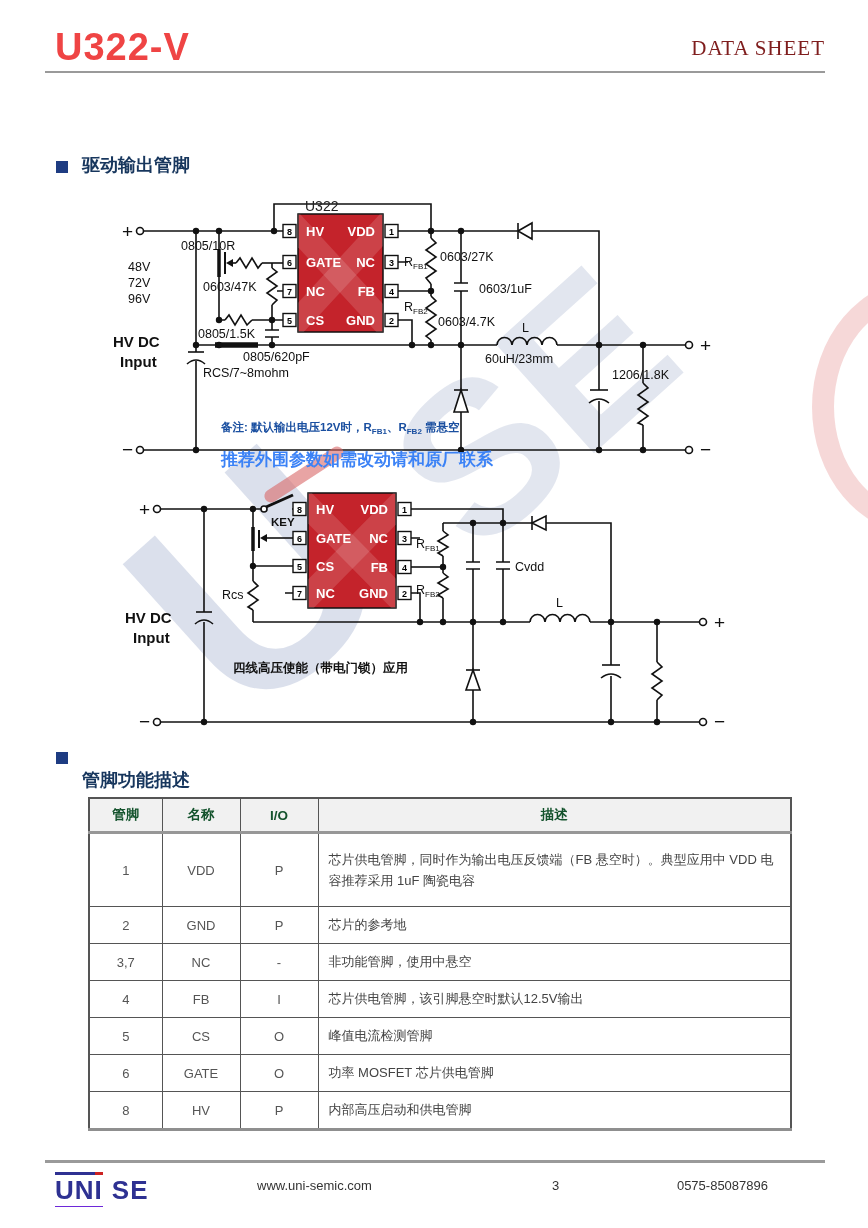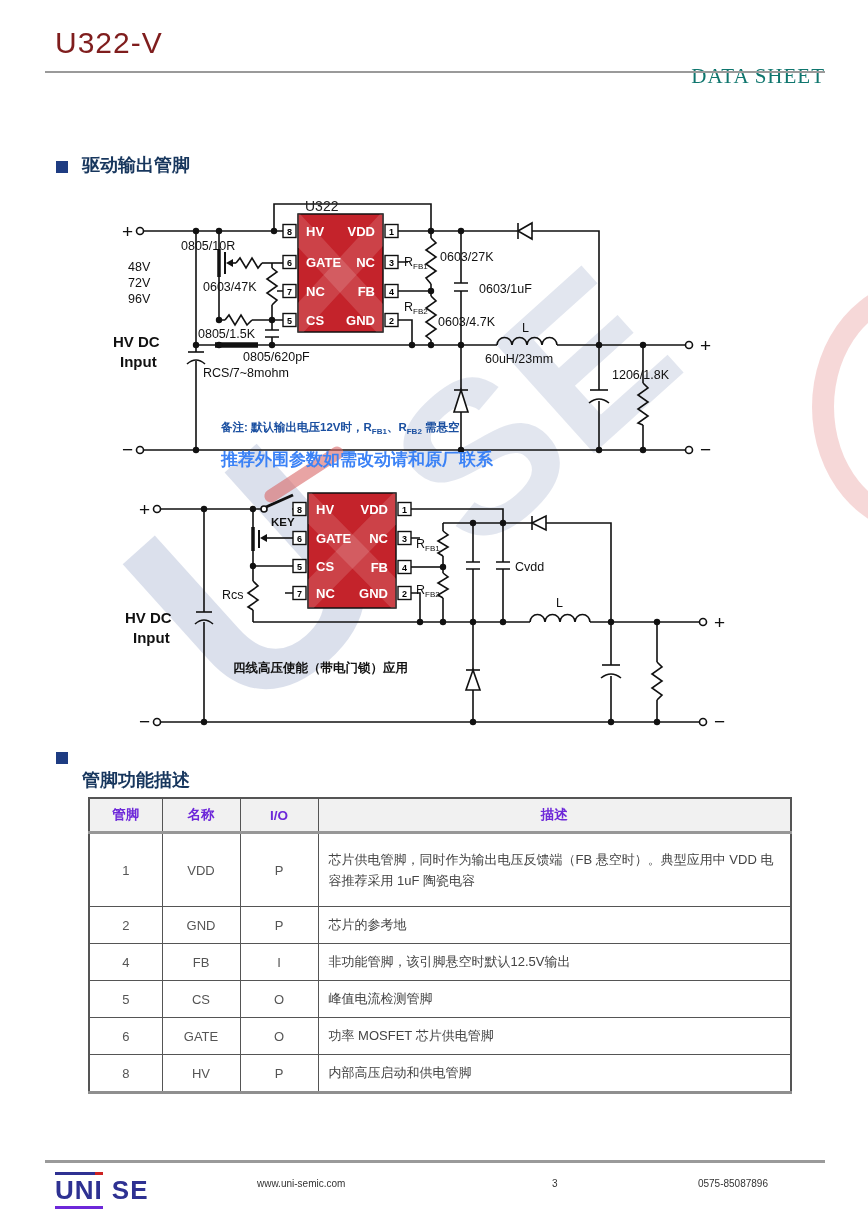"U322-V" .part-title { color: #7f1d1d -> #ef4444; font-size: 30px -> 38px; font-weight: 400 -> 700 }
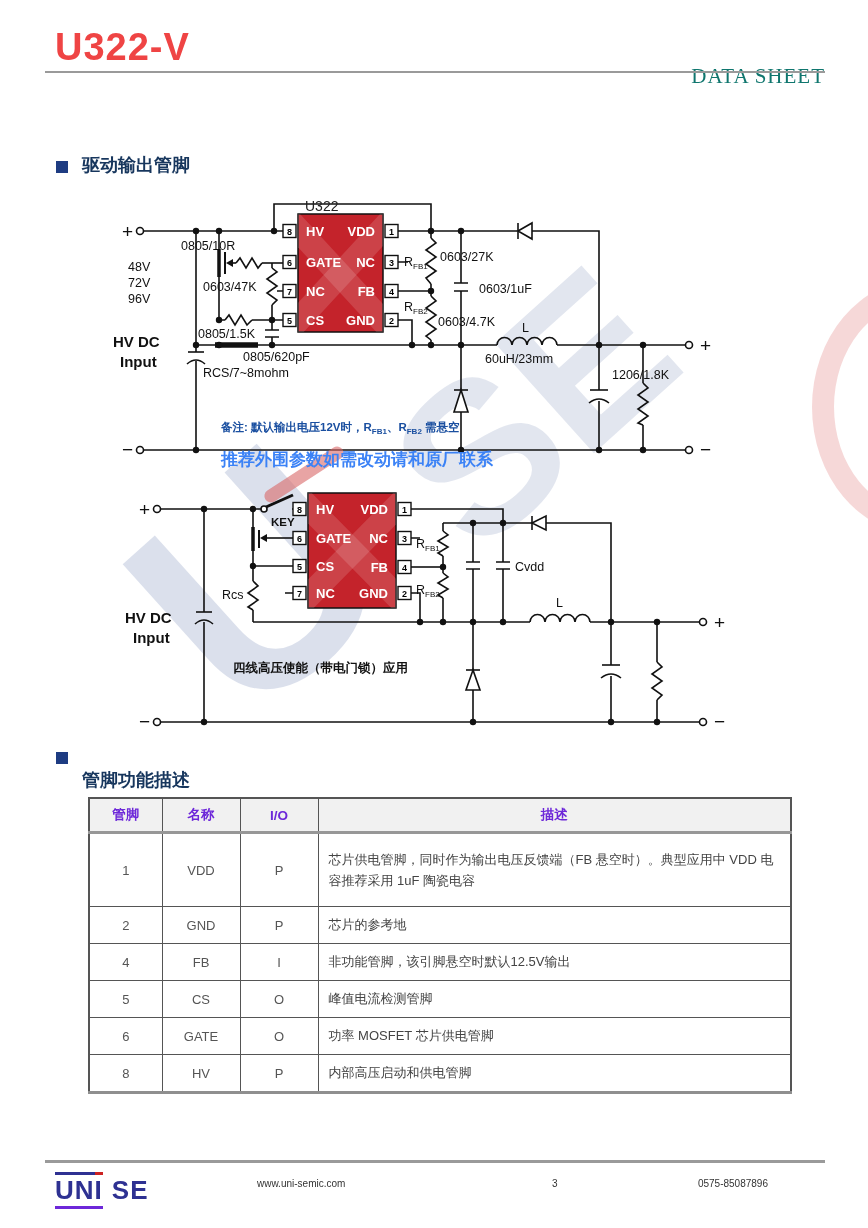"DATA SHEET" .doc-type { color: #0f766e -> #7f1d1d; margin-top: 28px -> none }
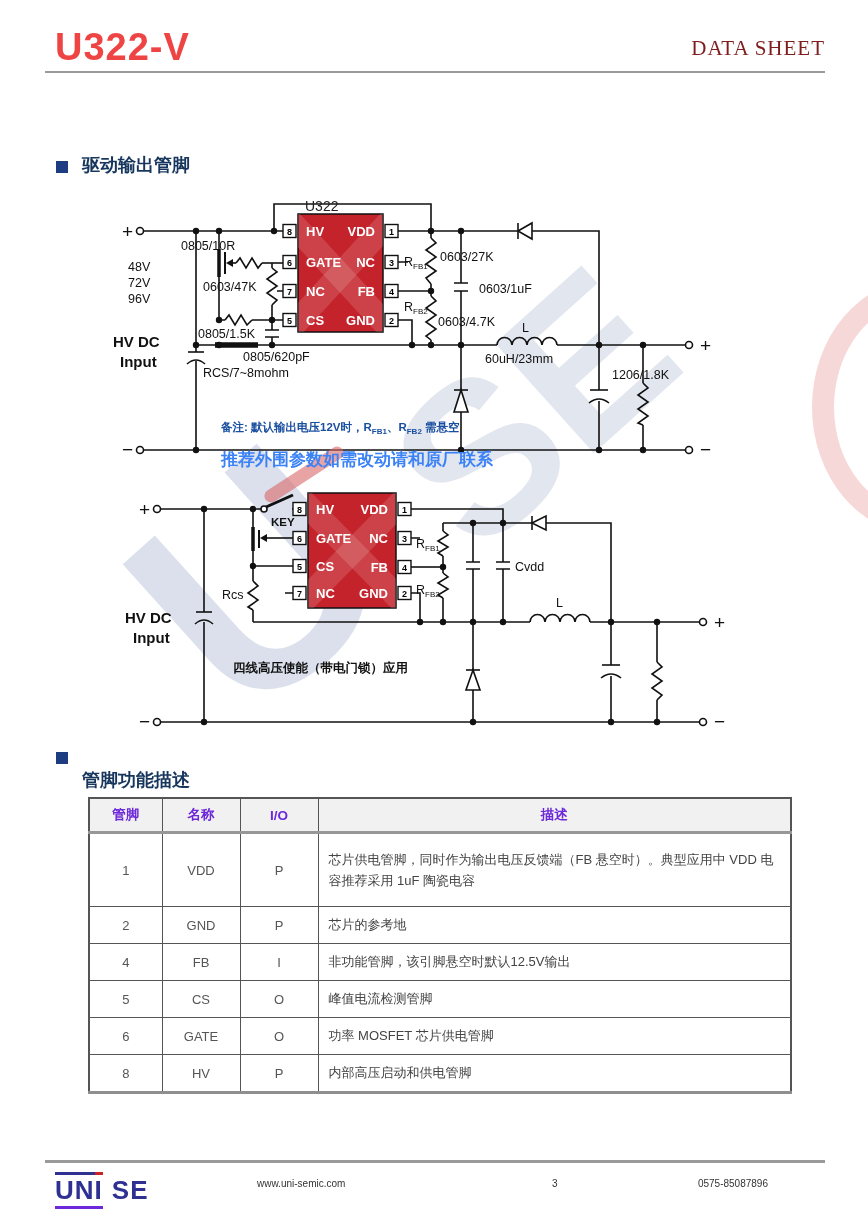"管脚" .pintable th { color: #6d28d9 -> #14532d }
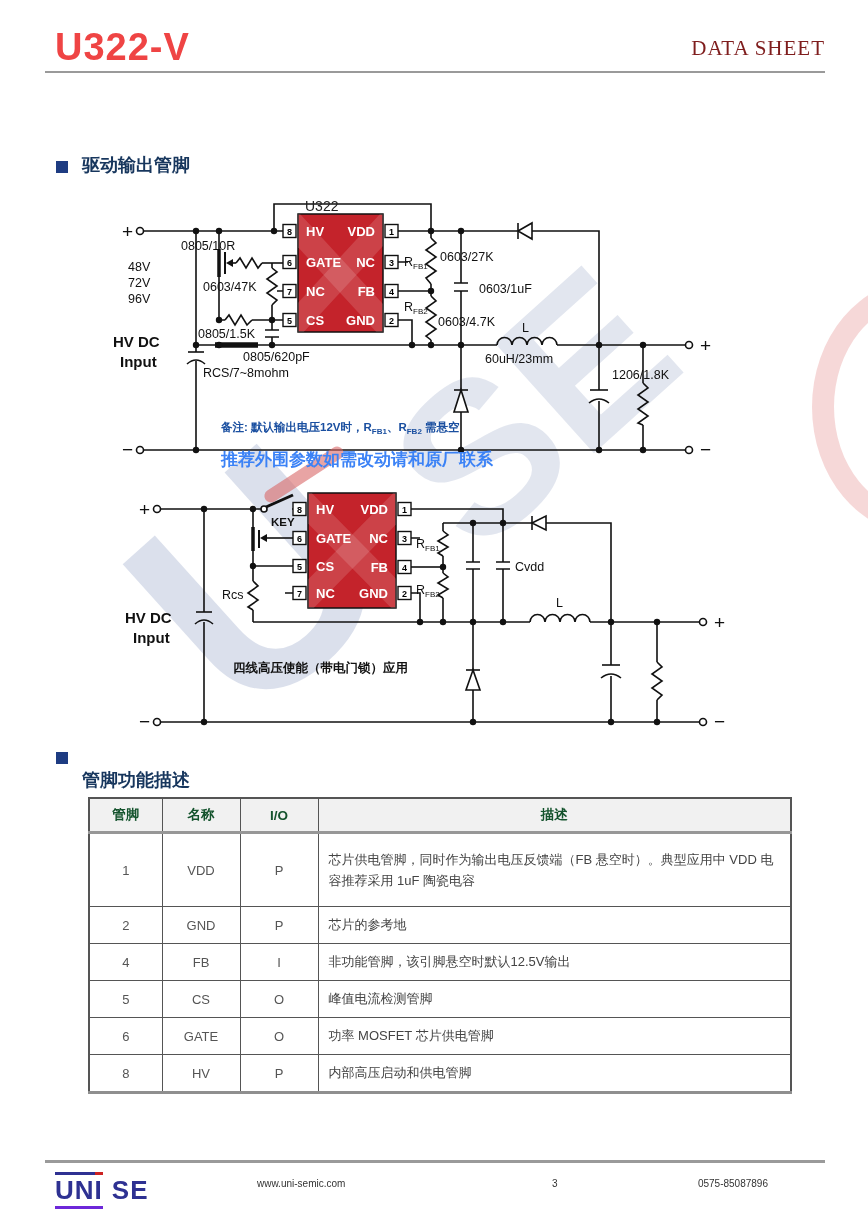"3,7" tr { html: none -> <tr> <td>3,7</td> <td>NC</td> <td>-</td> <td>非功能管脚，使用中悬空</td> </tr> }
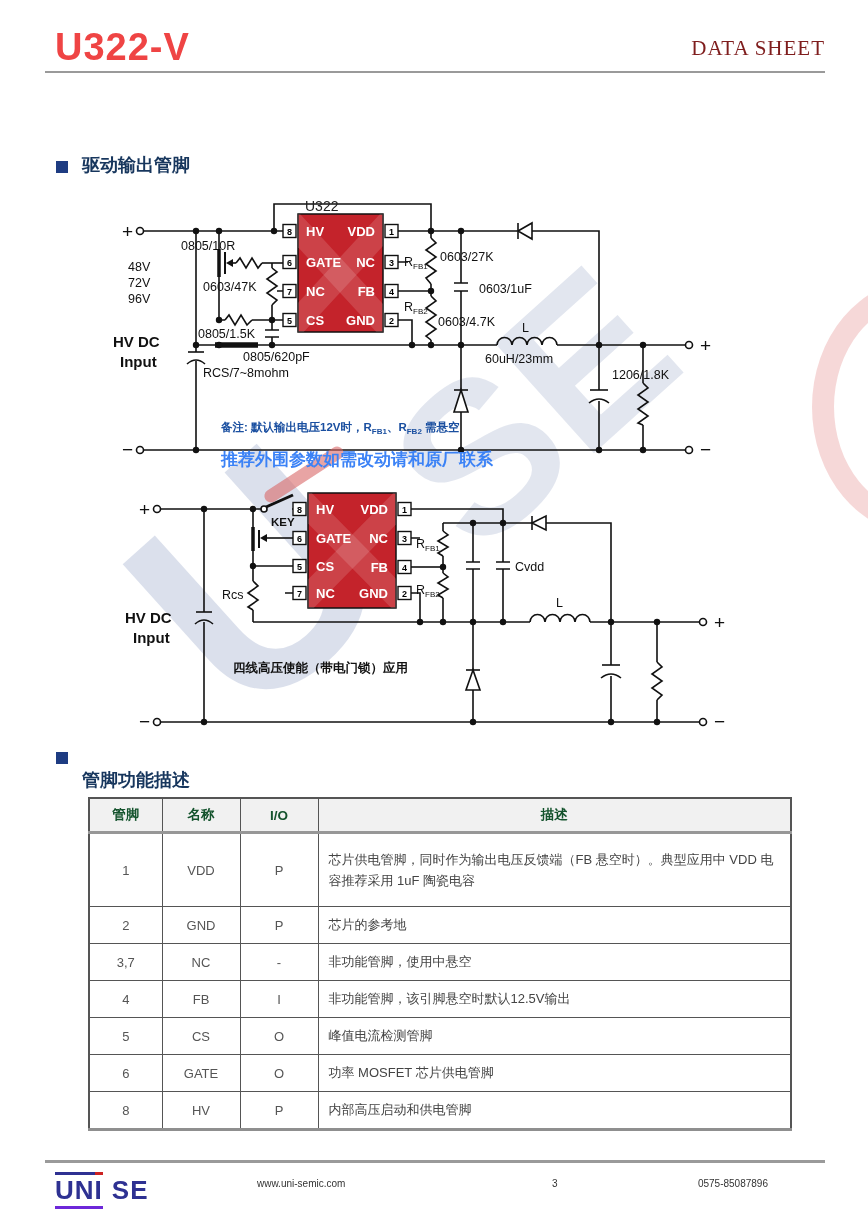"非功能管脚，该引脚悬空时默认12.5V输出" td.desc { text: 非功能 -> 芯片供电 }
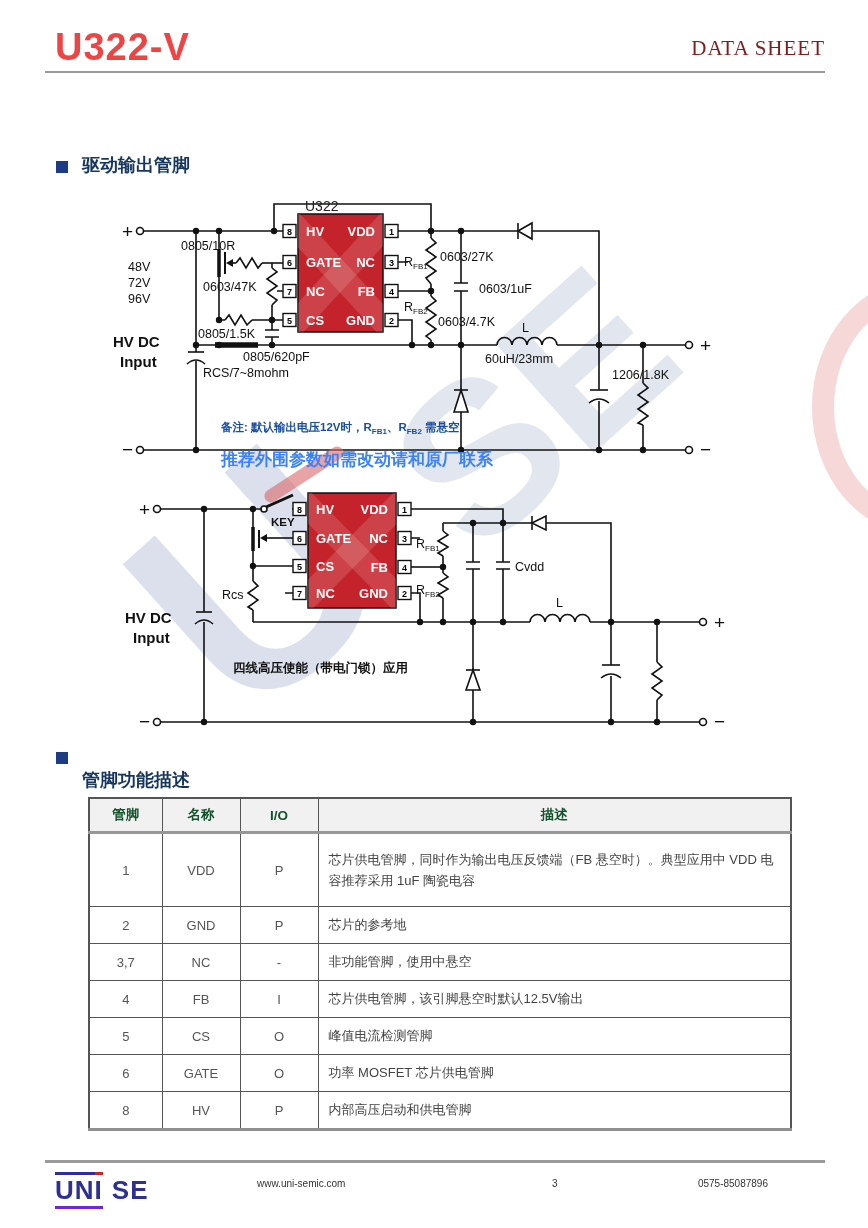"UNI" .logo .uni { border-bottom: 3px solid #6d28d9 -> 1px solid #6d28d9 }
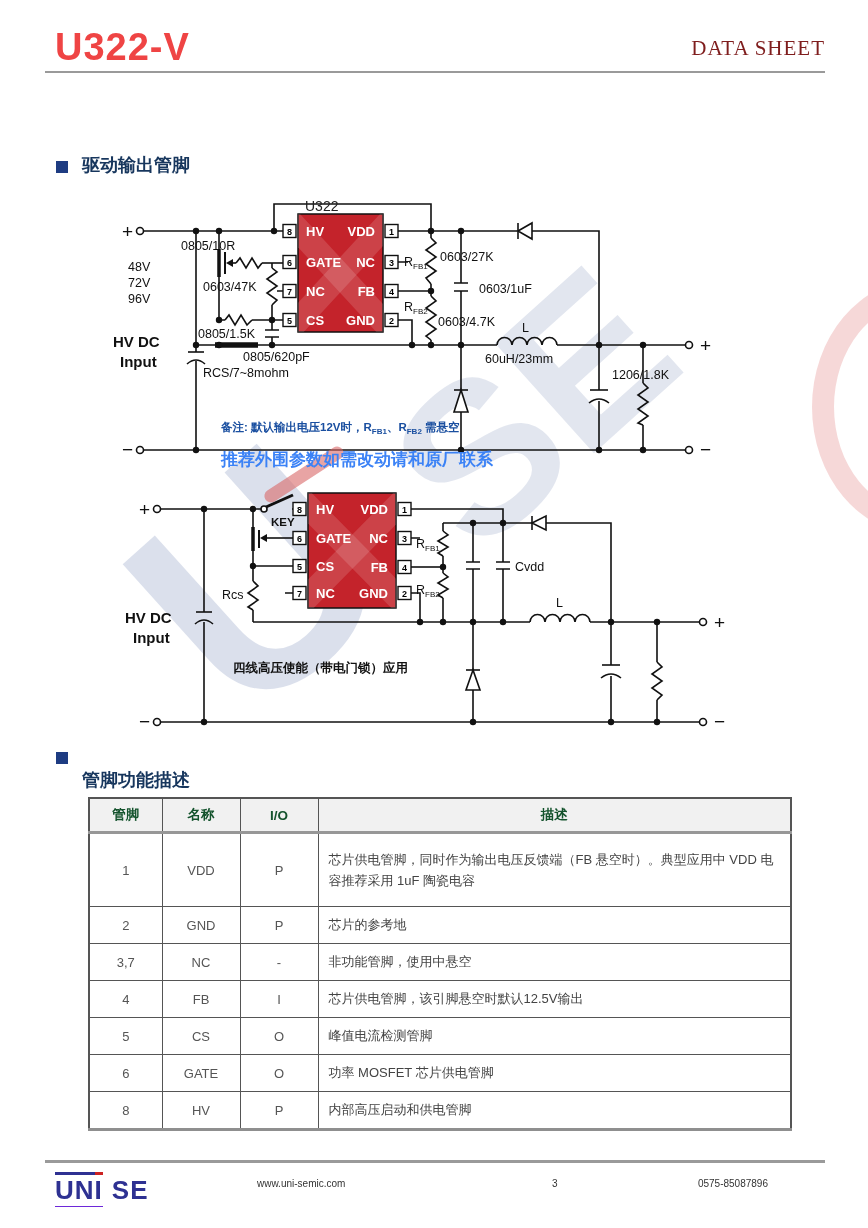"www.uni-semic.com" .foot-item { font-size: 10px -> 13px }
